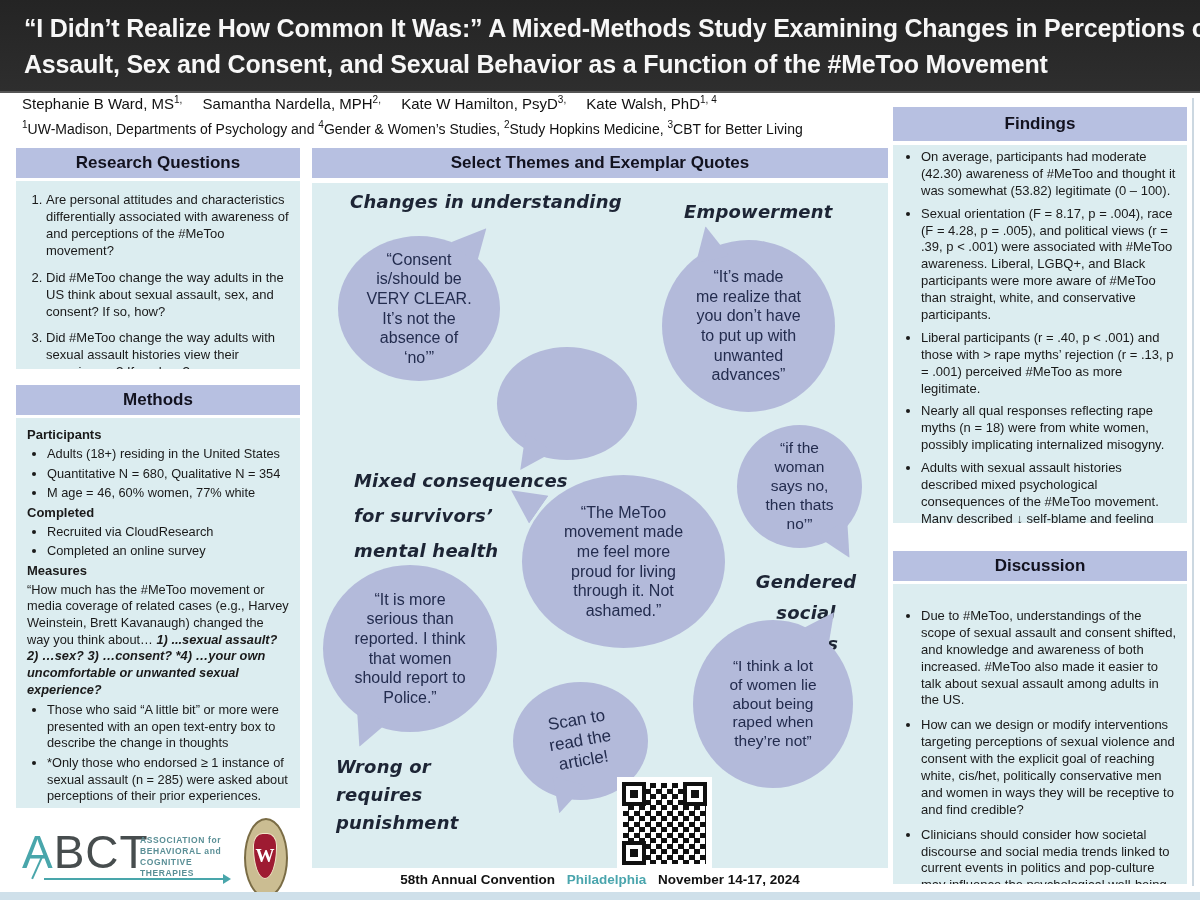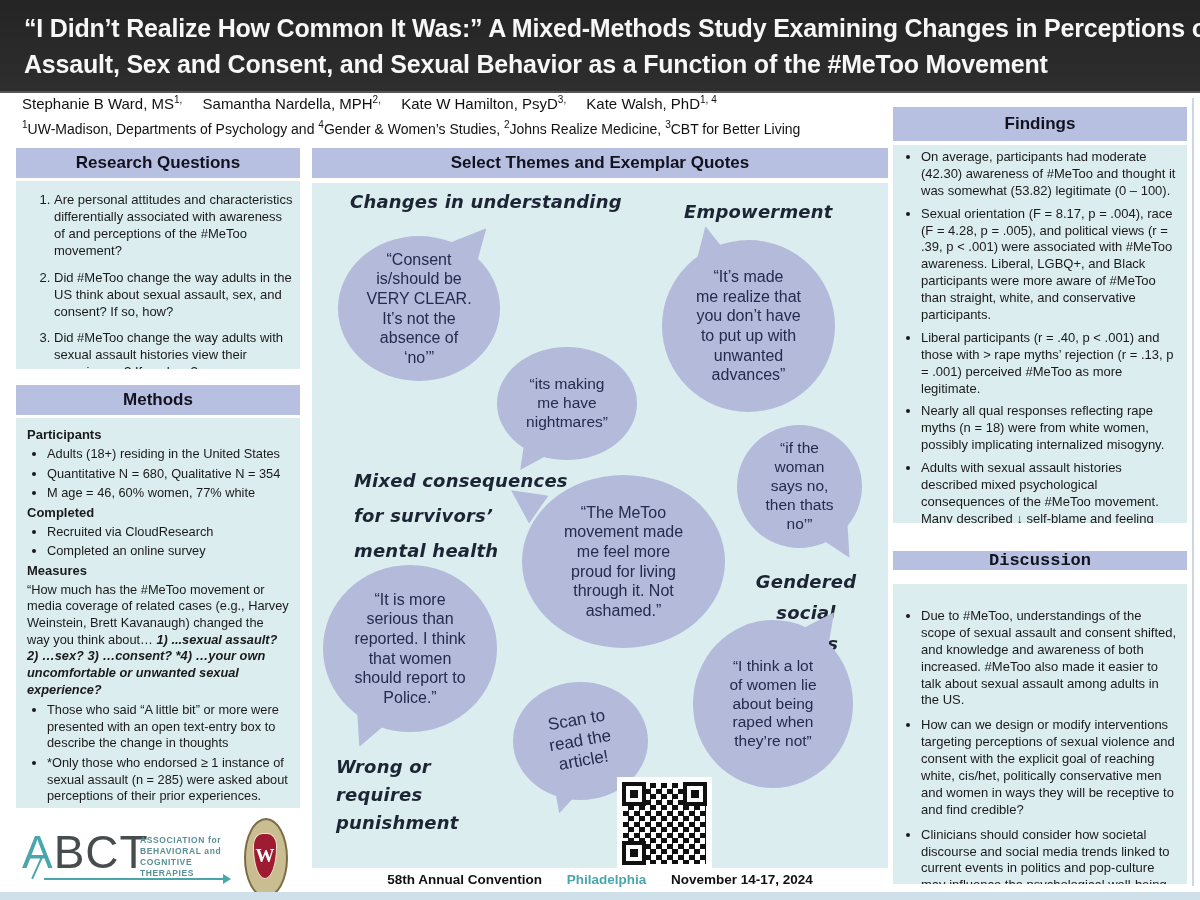"Johns Realize Medicine," span { text: Johns Realize -> Study Hopkins }
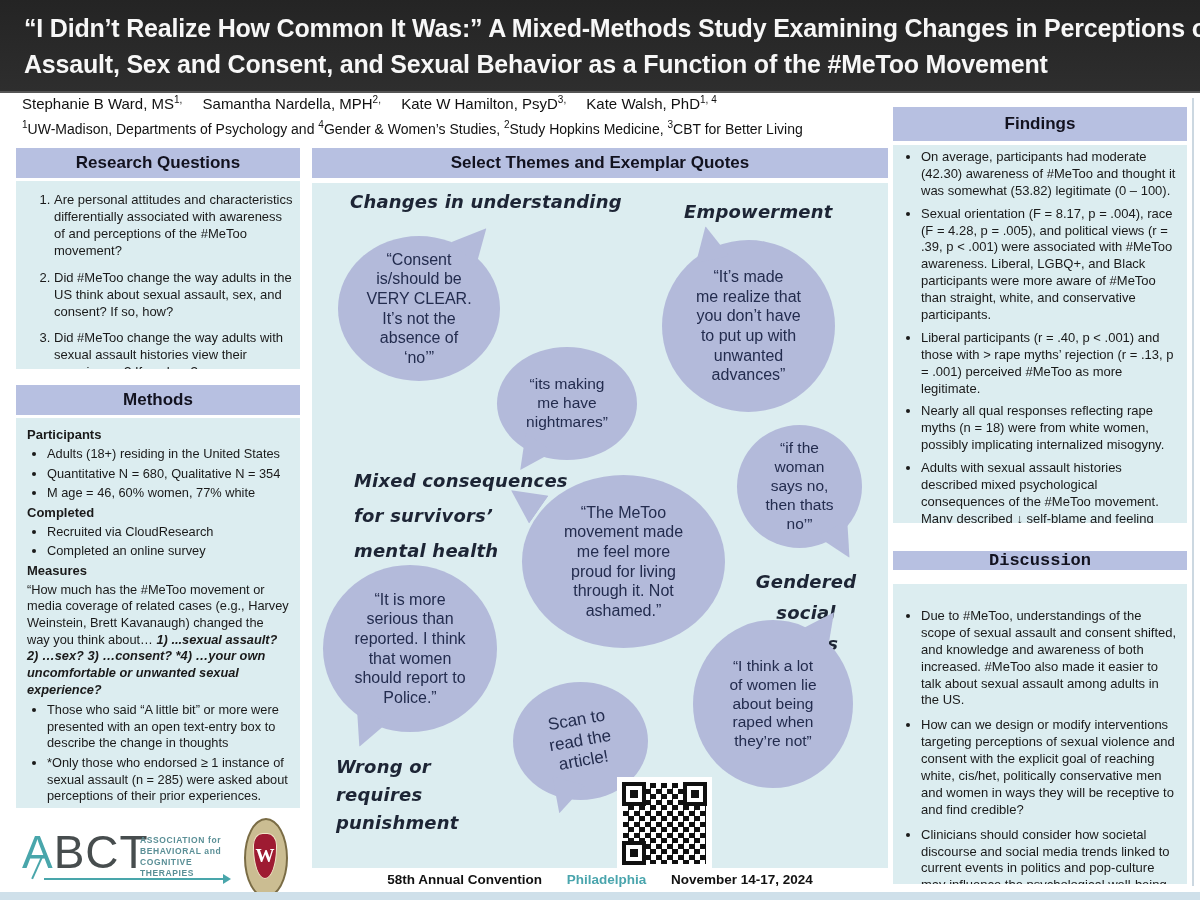"Are personal attitudes and" .rq-body ol { padding-left: 38px -> 30px }
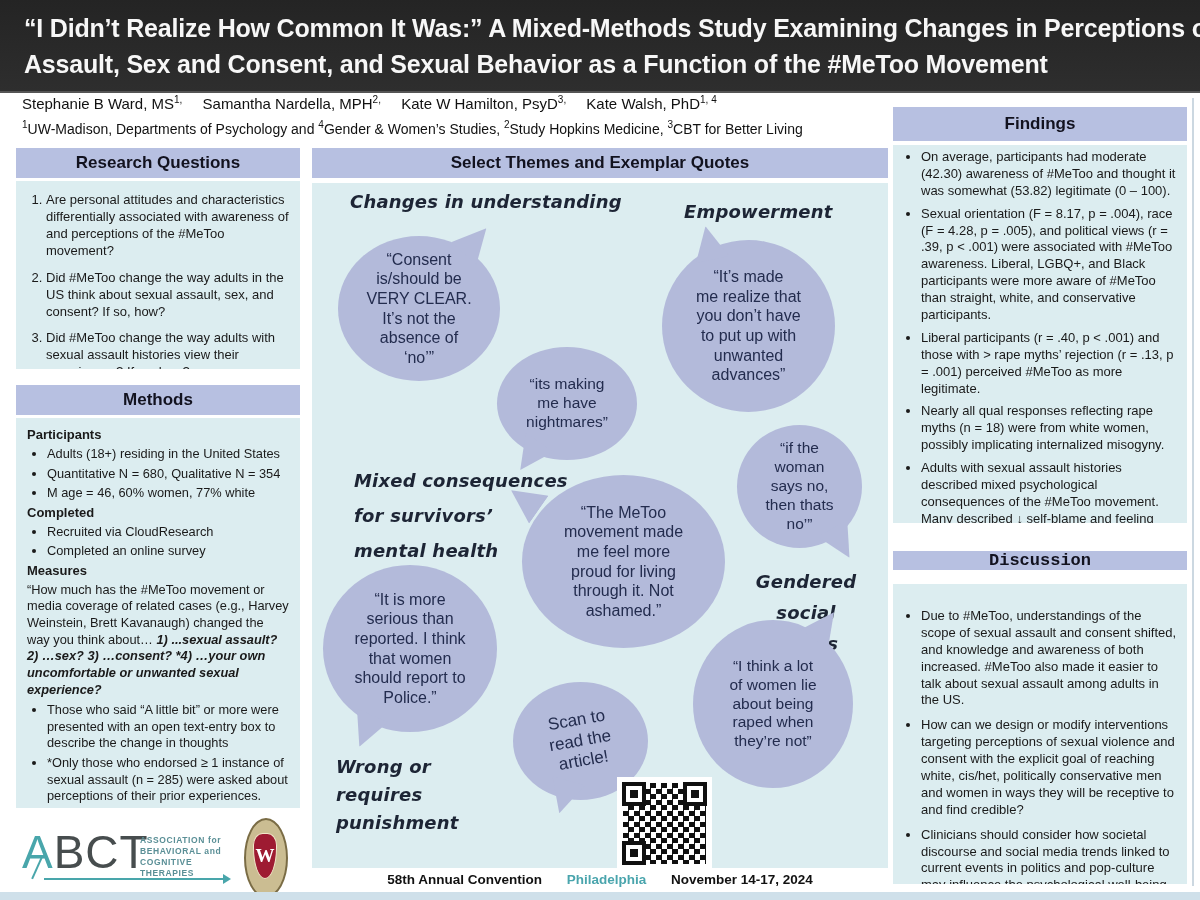"“its making" span.q { html: <span>“its making me have nightmares”</span> -> none }
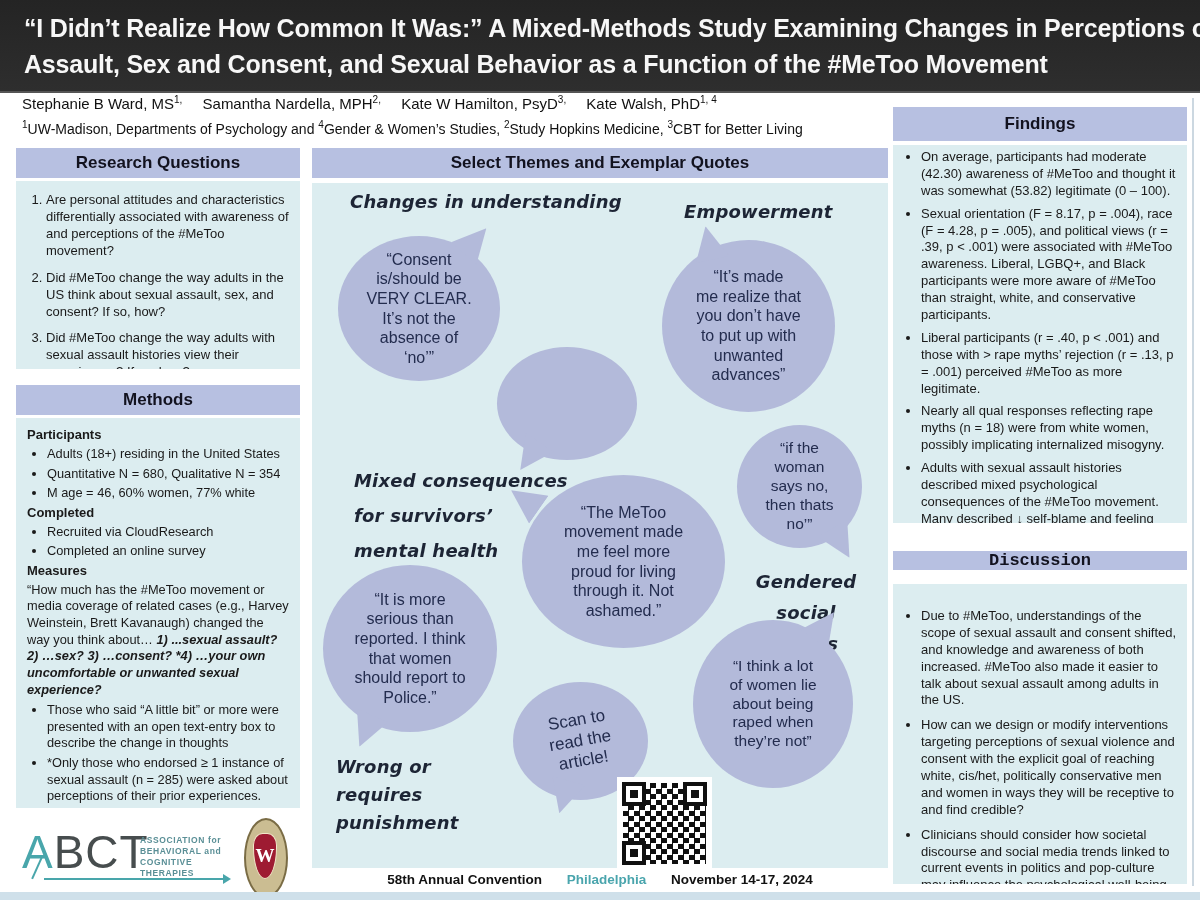"Discussion" .d-hdr { font-family: Liberation Mono, monospace -> none; height: 19px -> 30px }
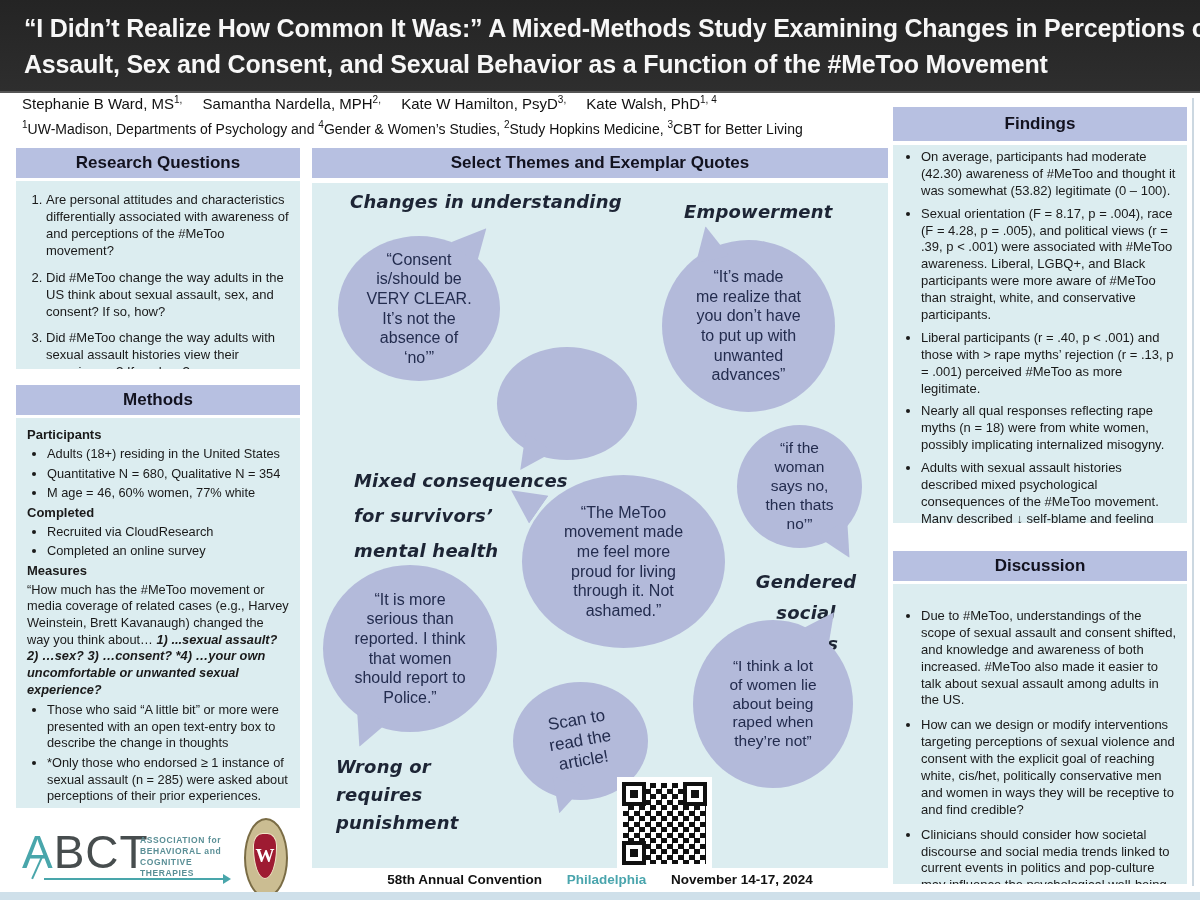"Philadelphia" .footer-city { margin: 0 21px -> 0 8px }
